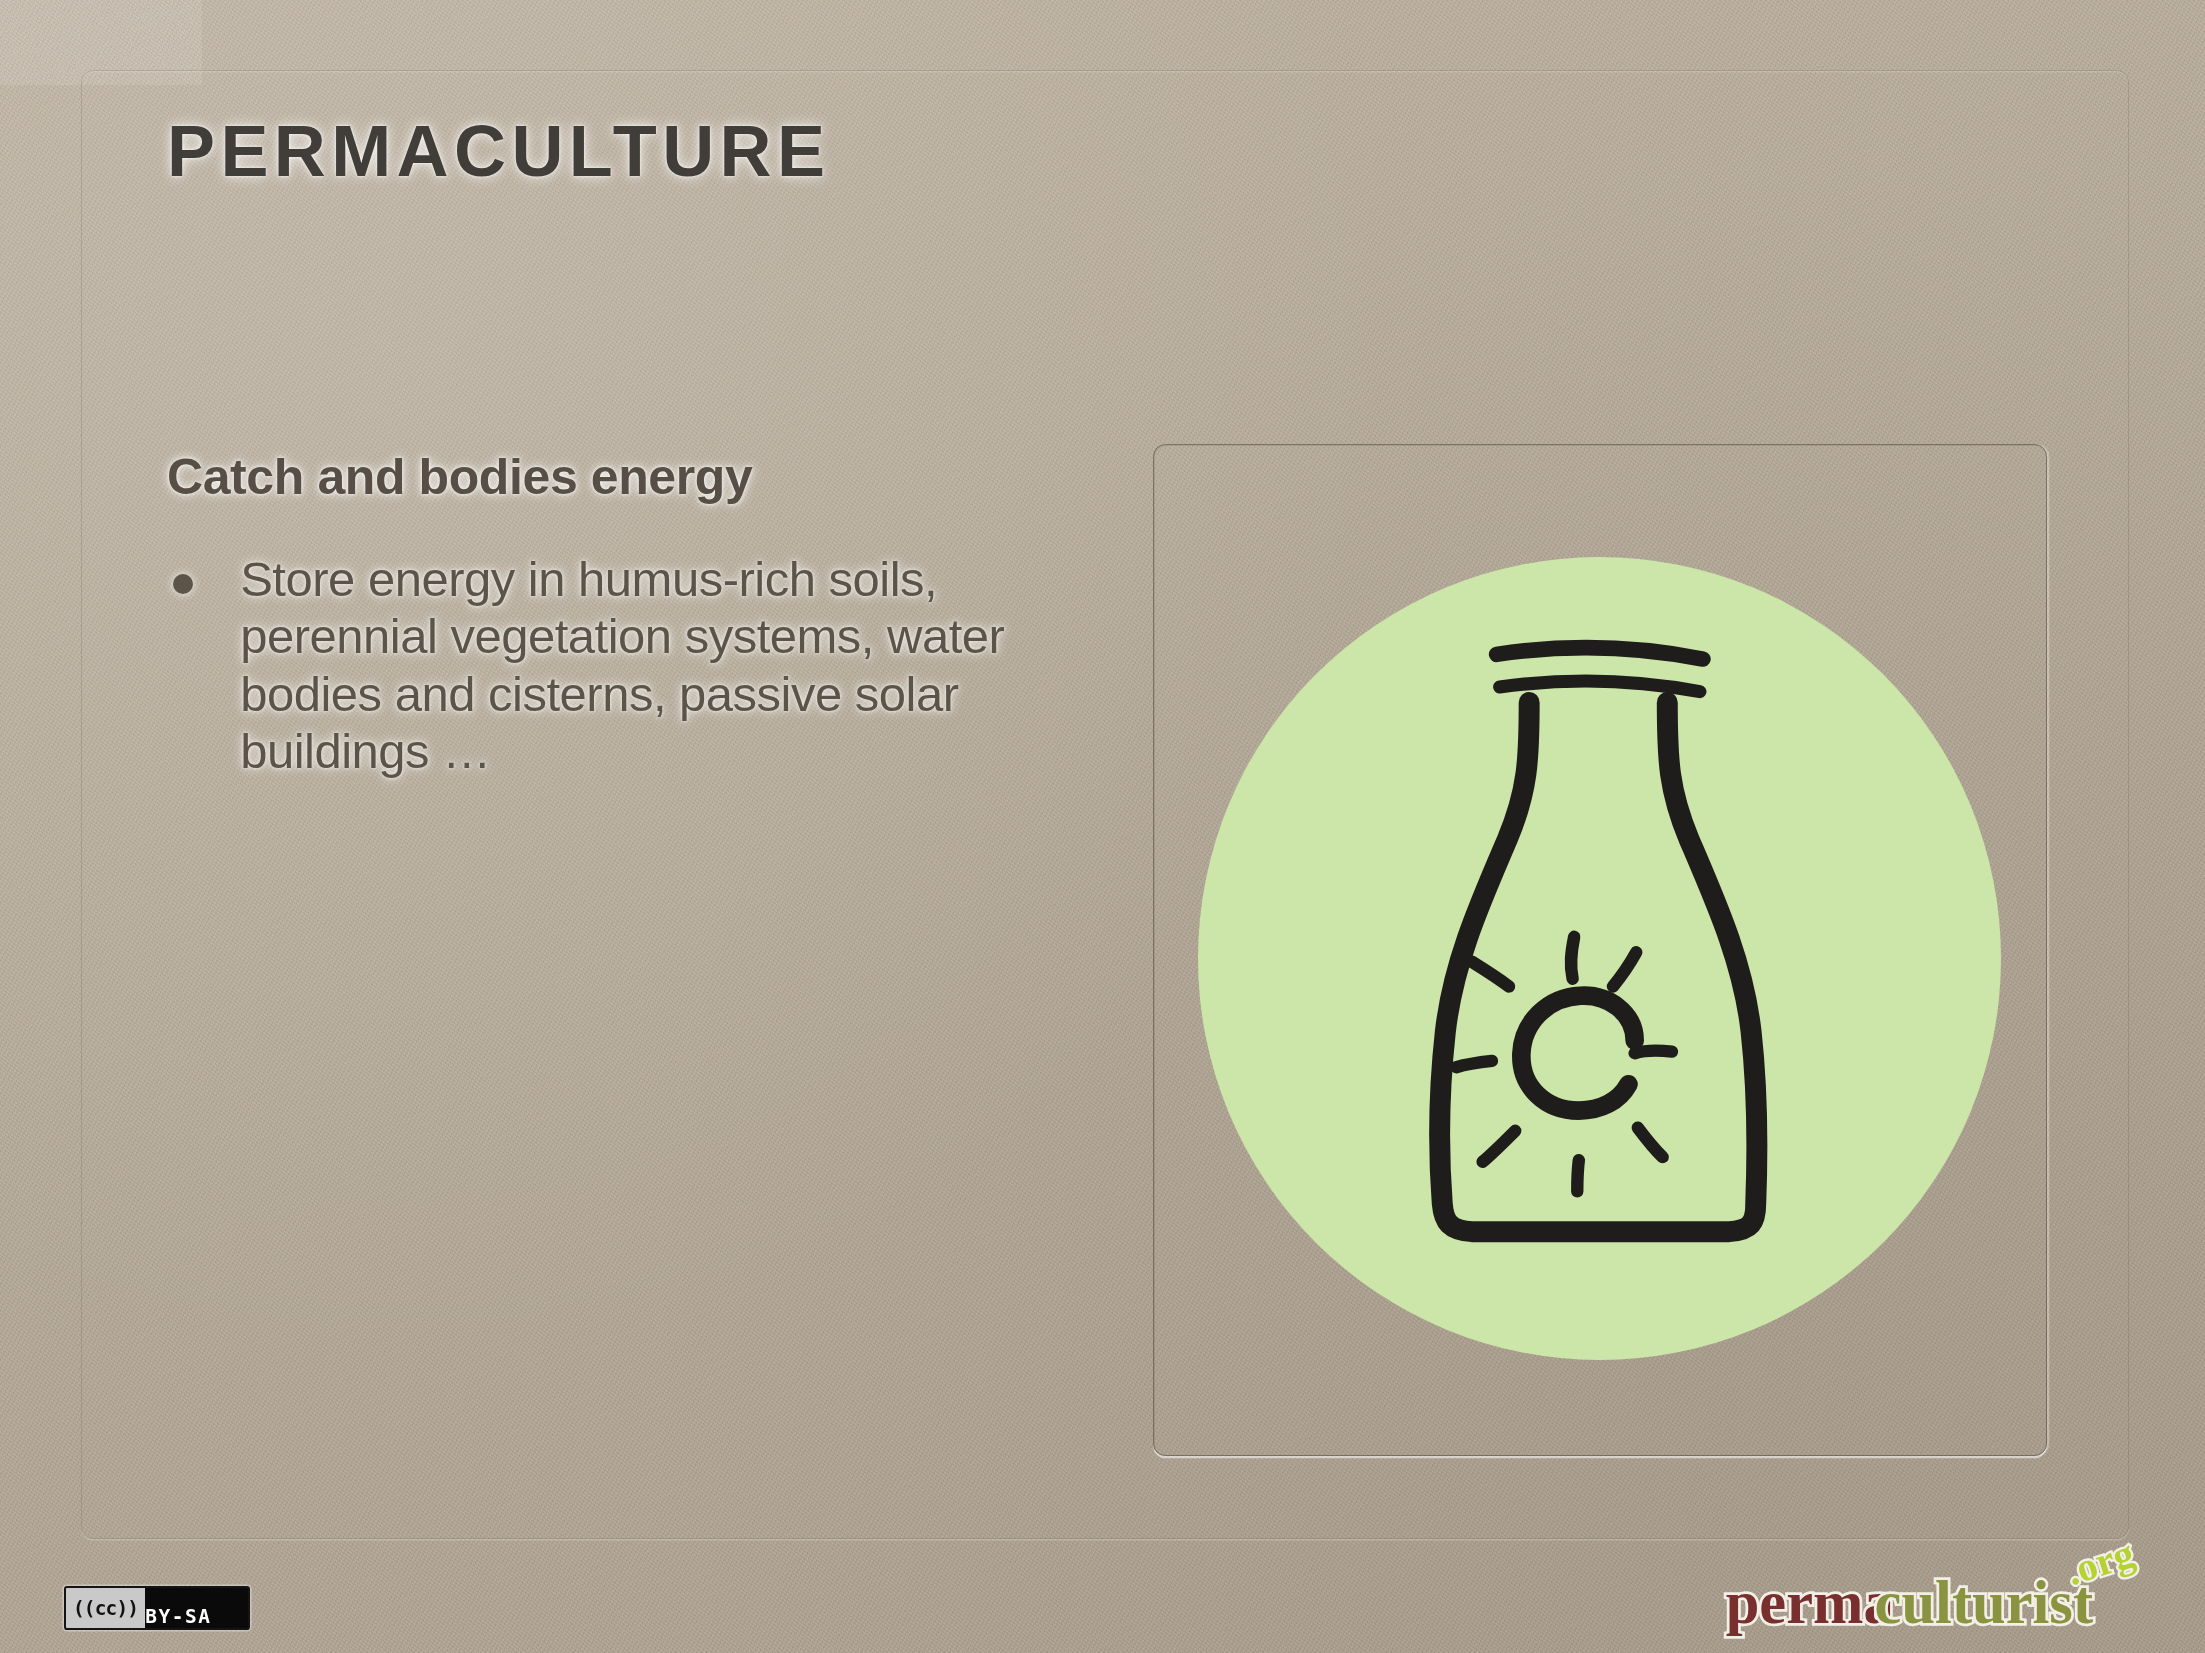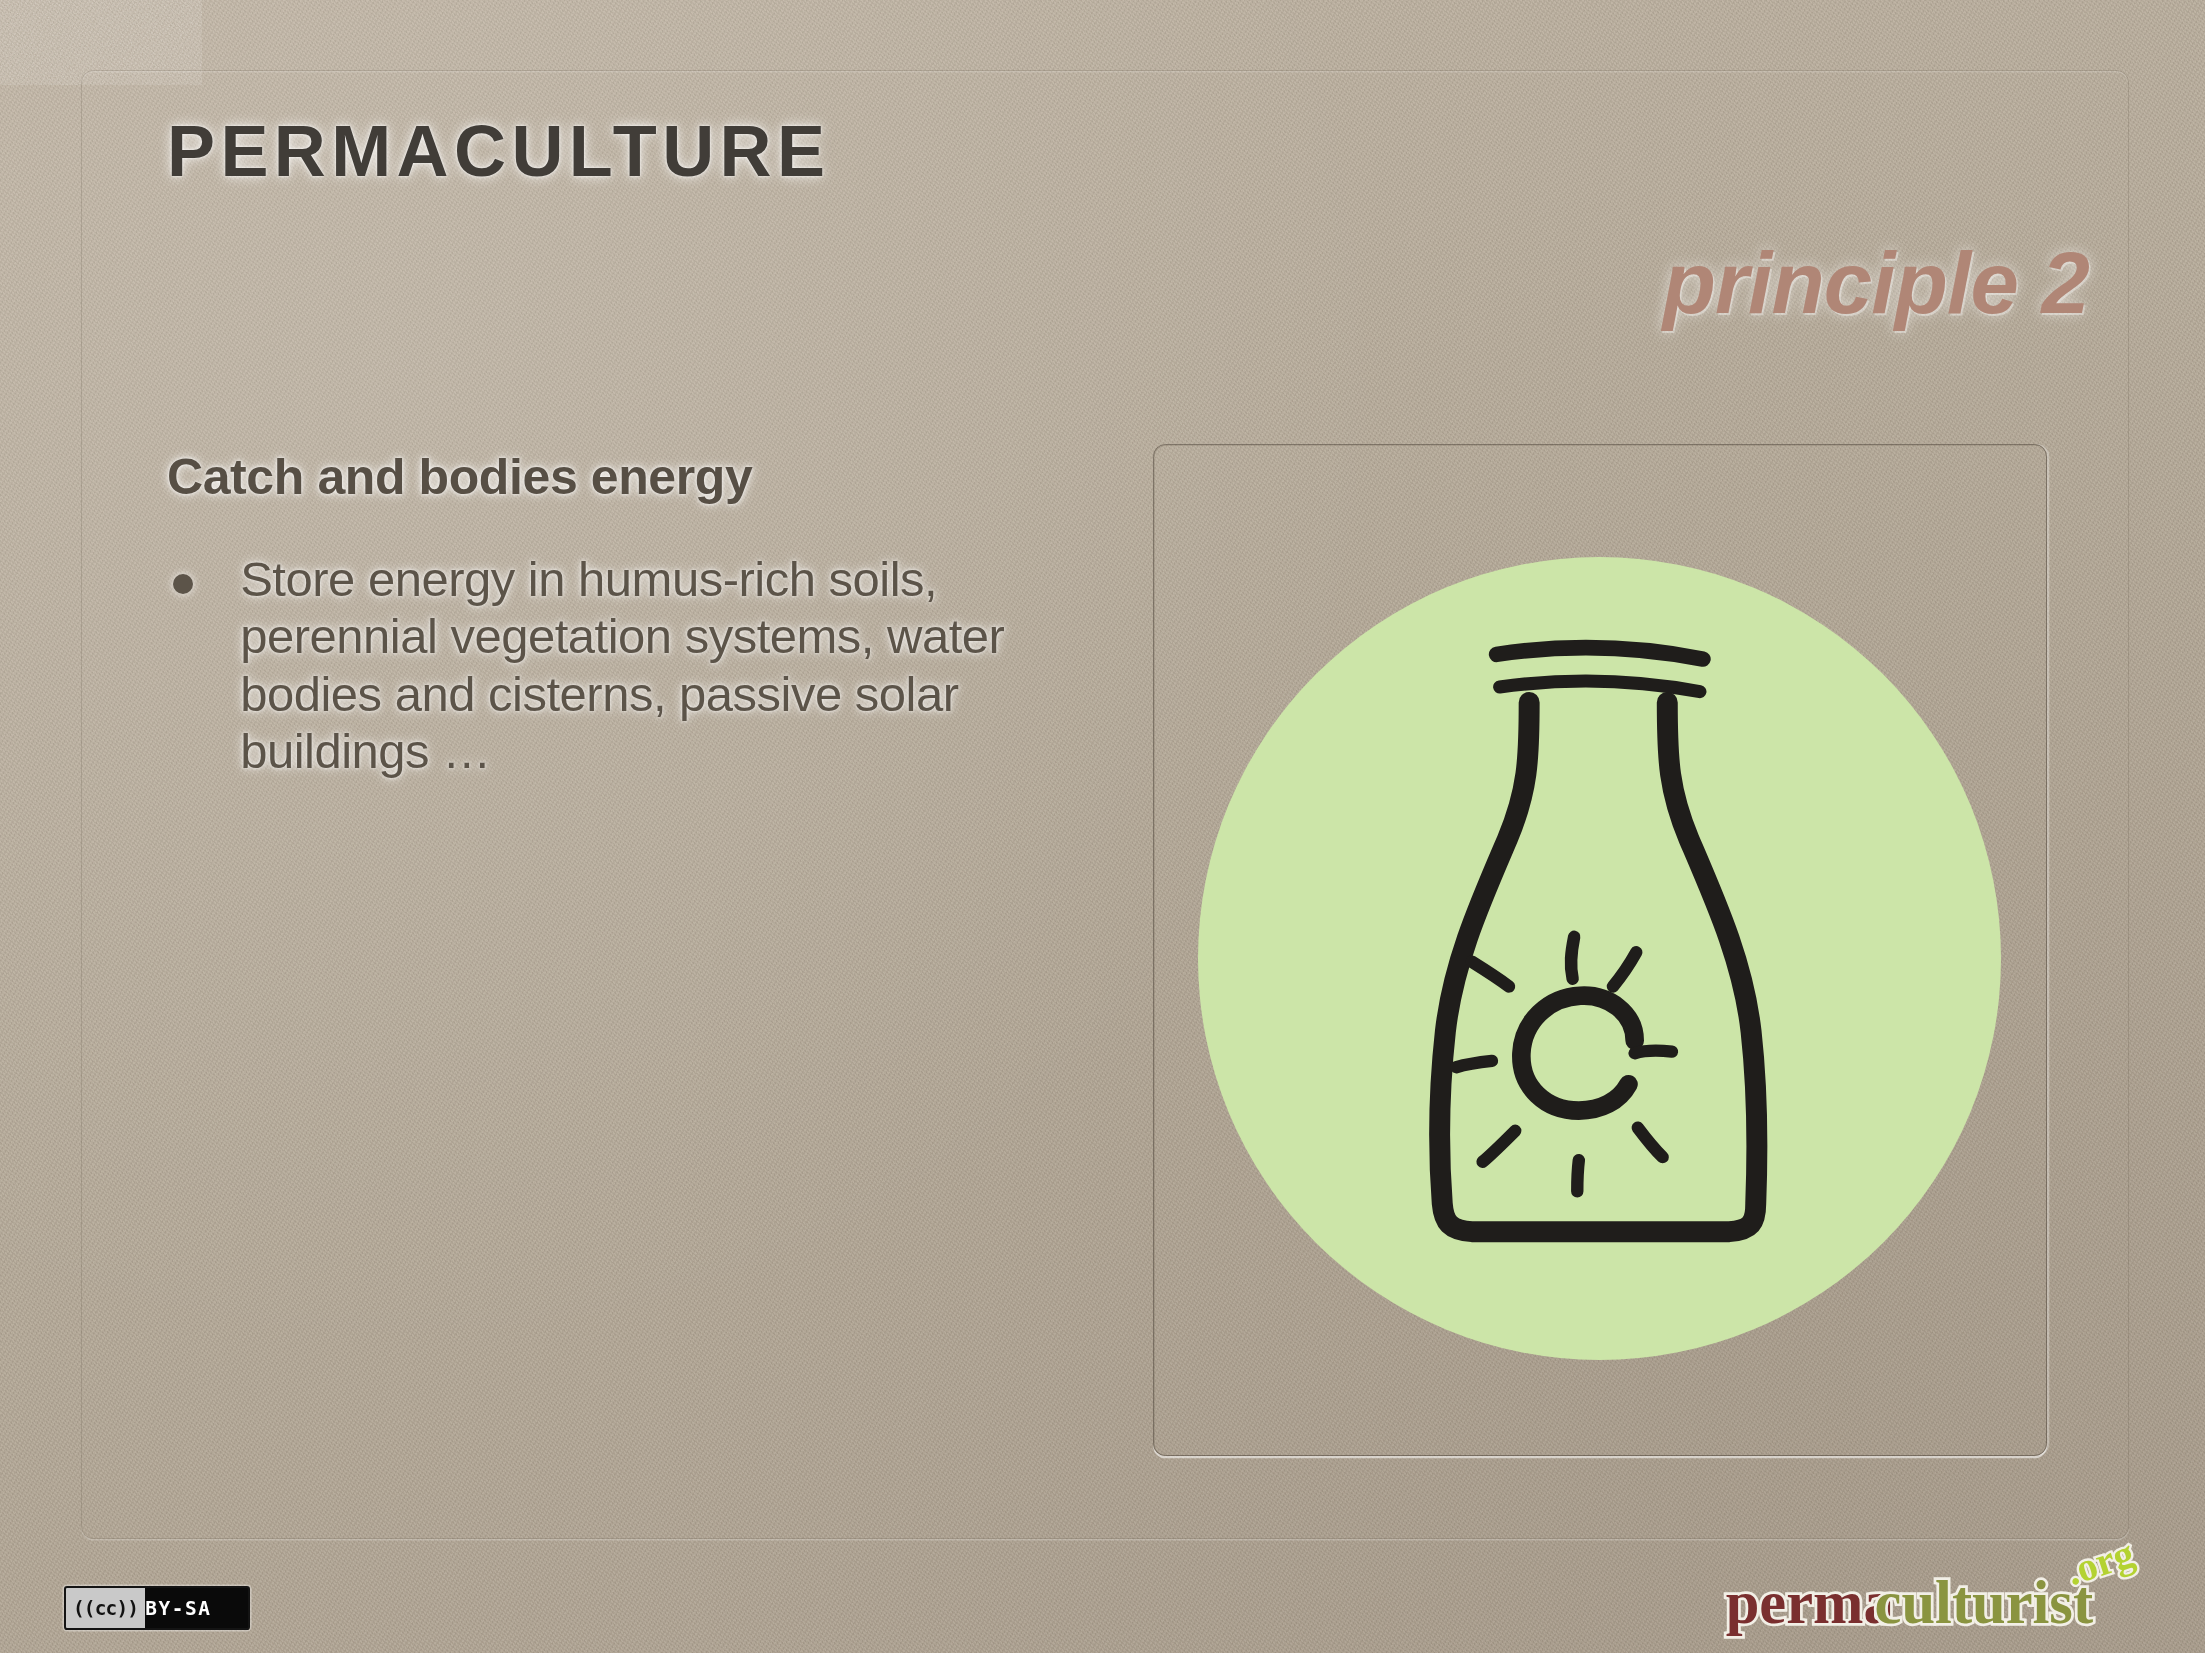"principle 2" div { html: <div>principle 2</div> -> none }
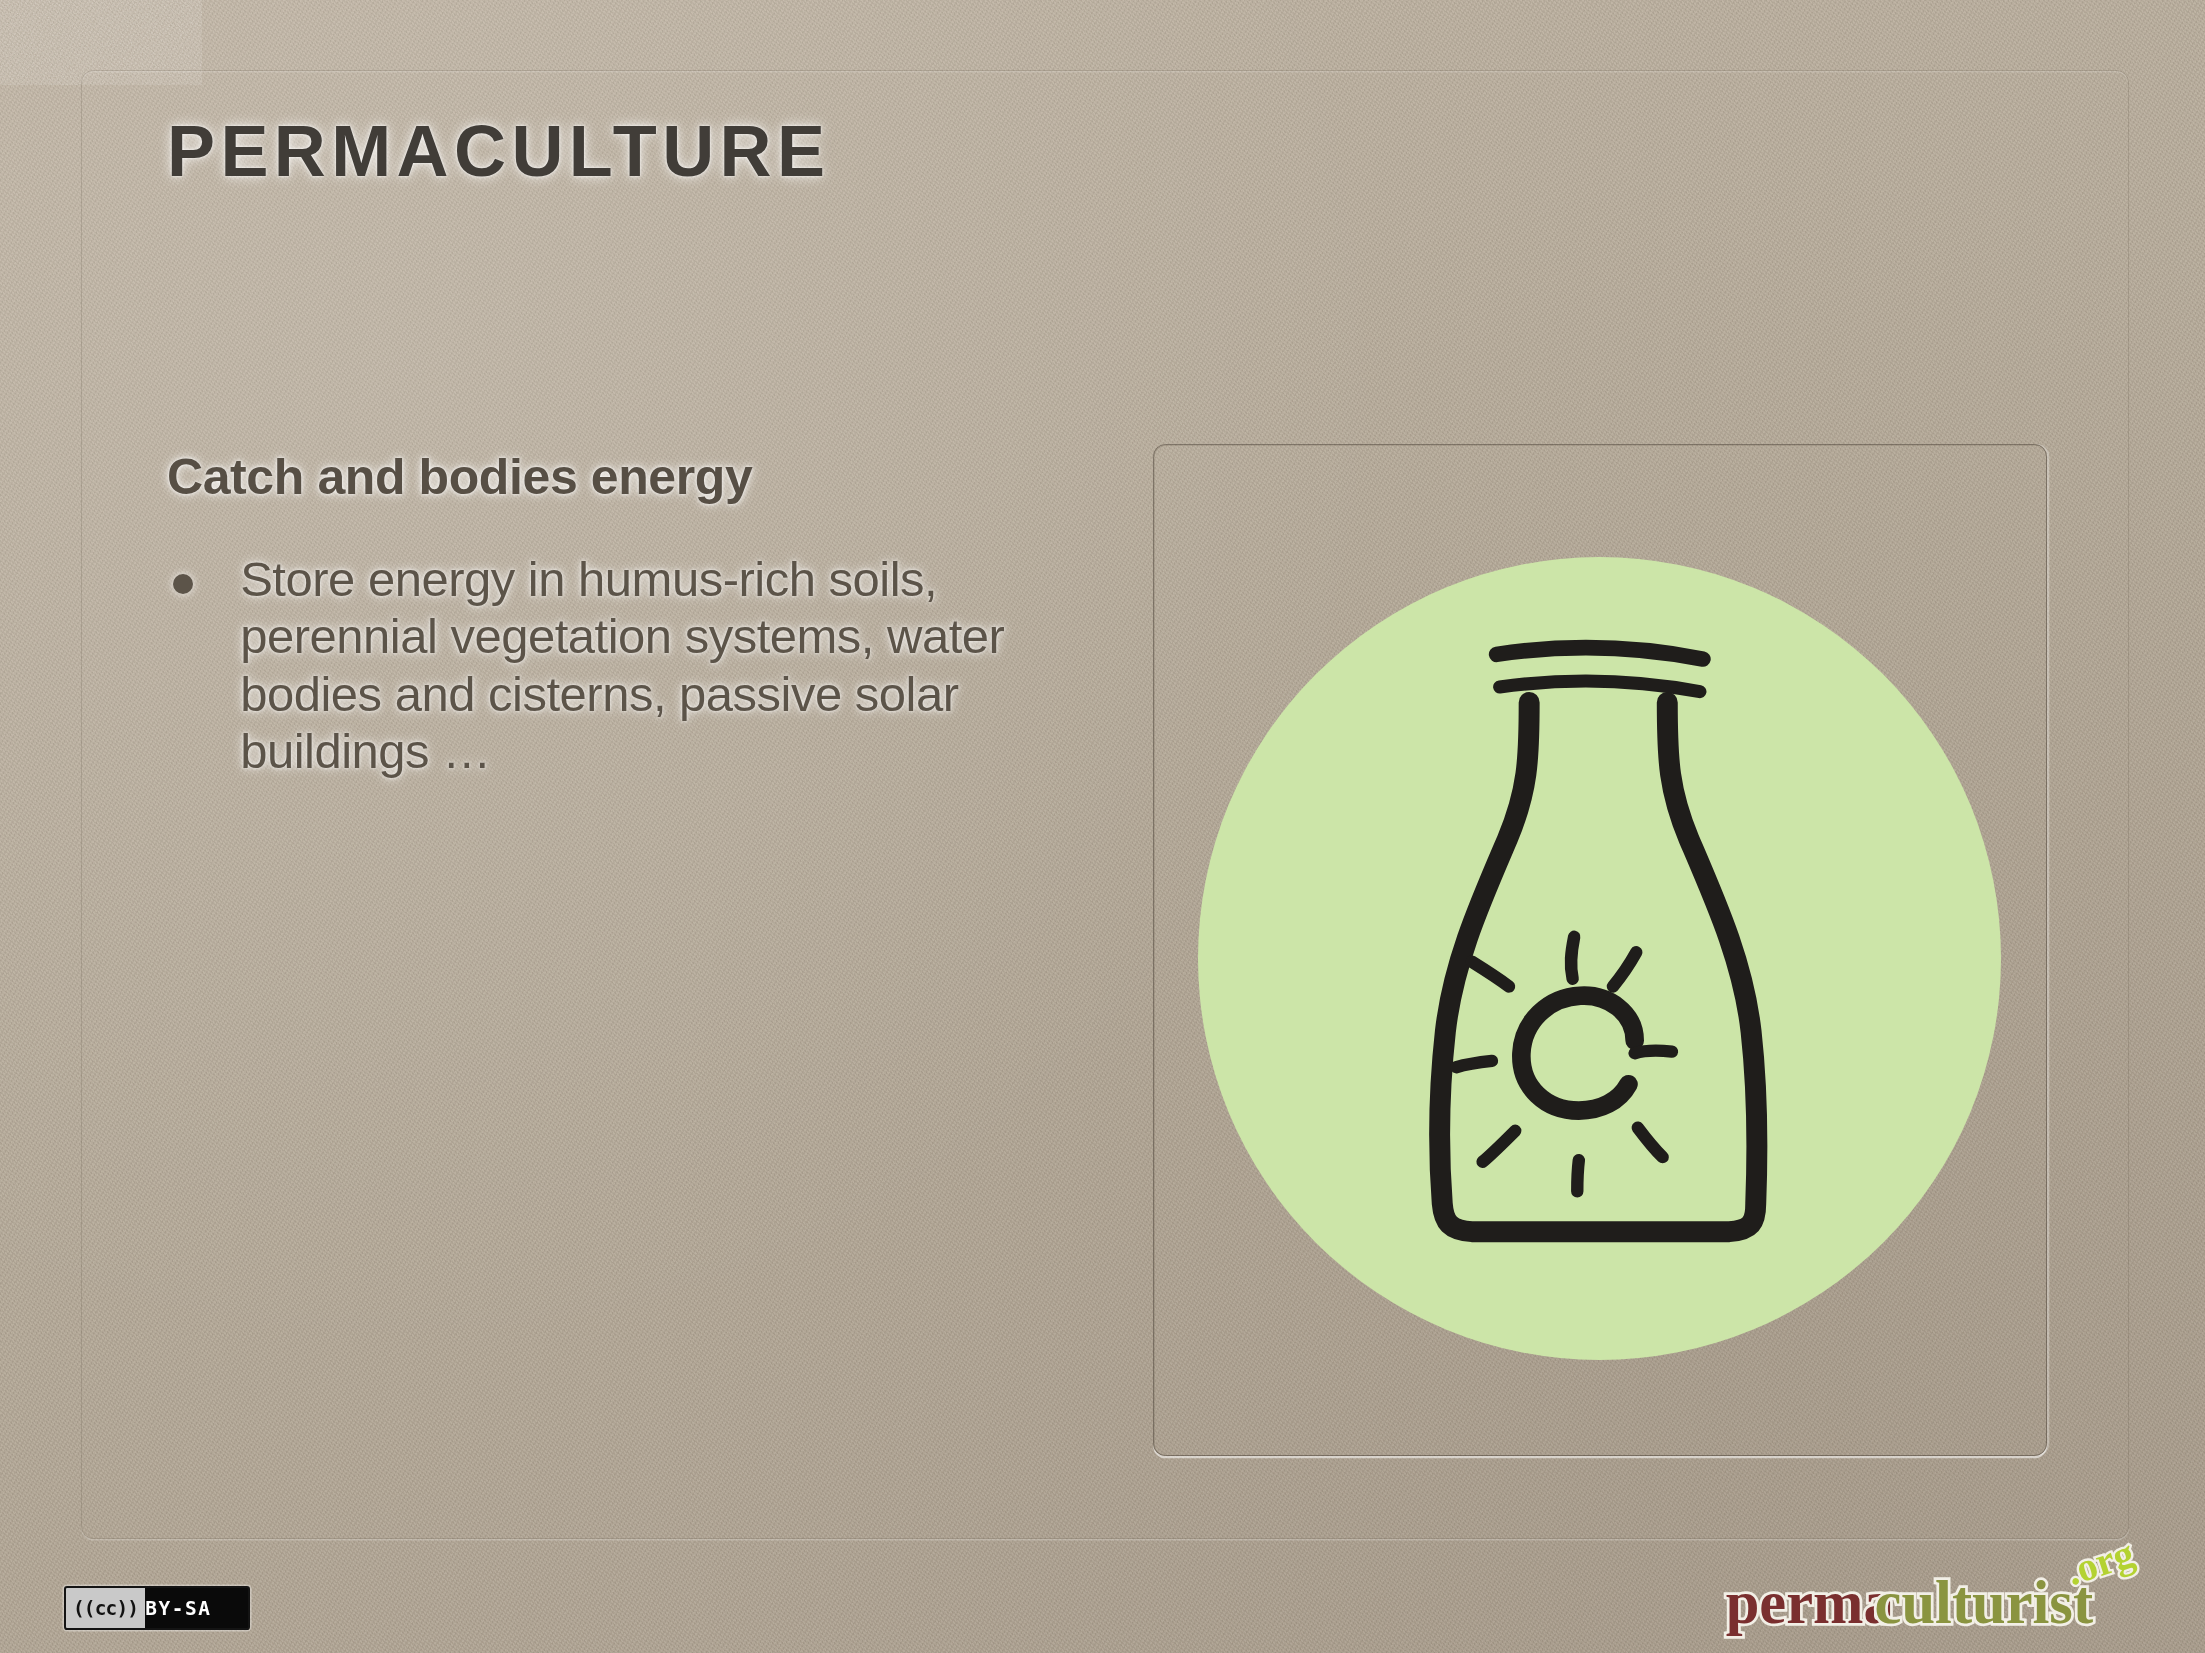"((cc))" #cc-badge { align-items: center -> flex-end }
